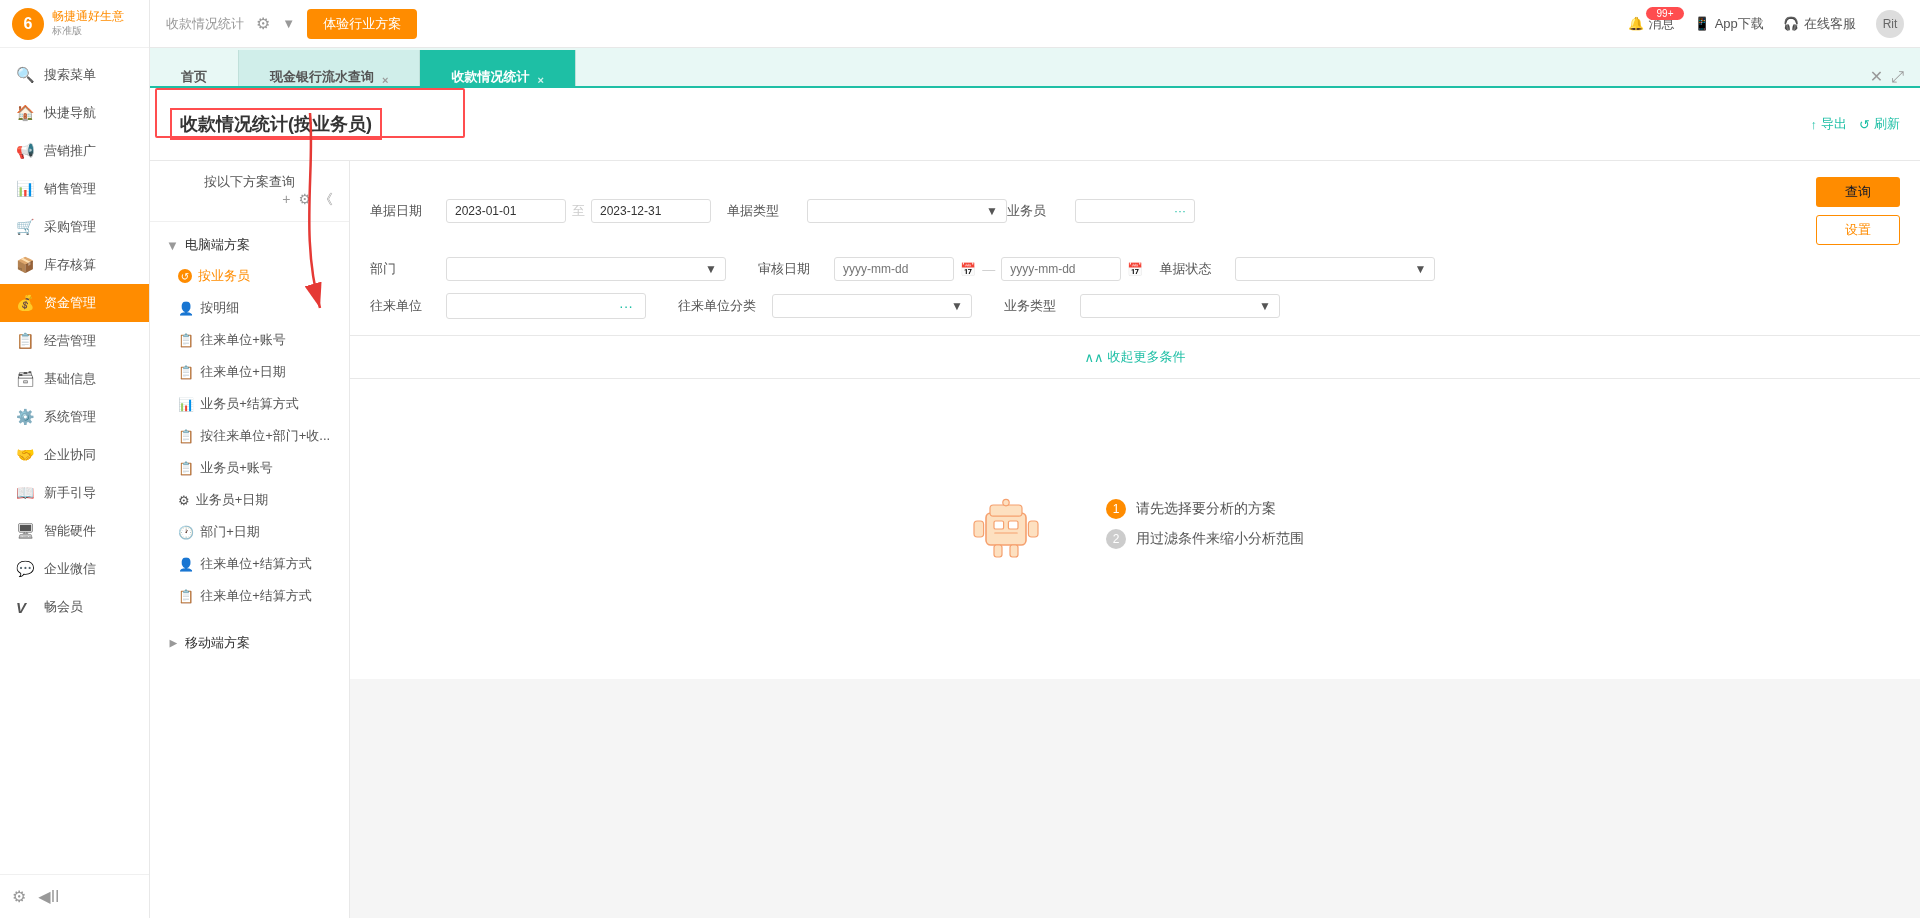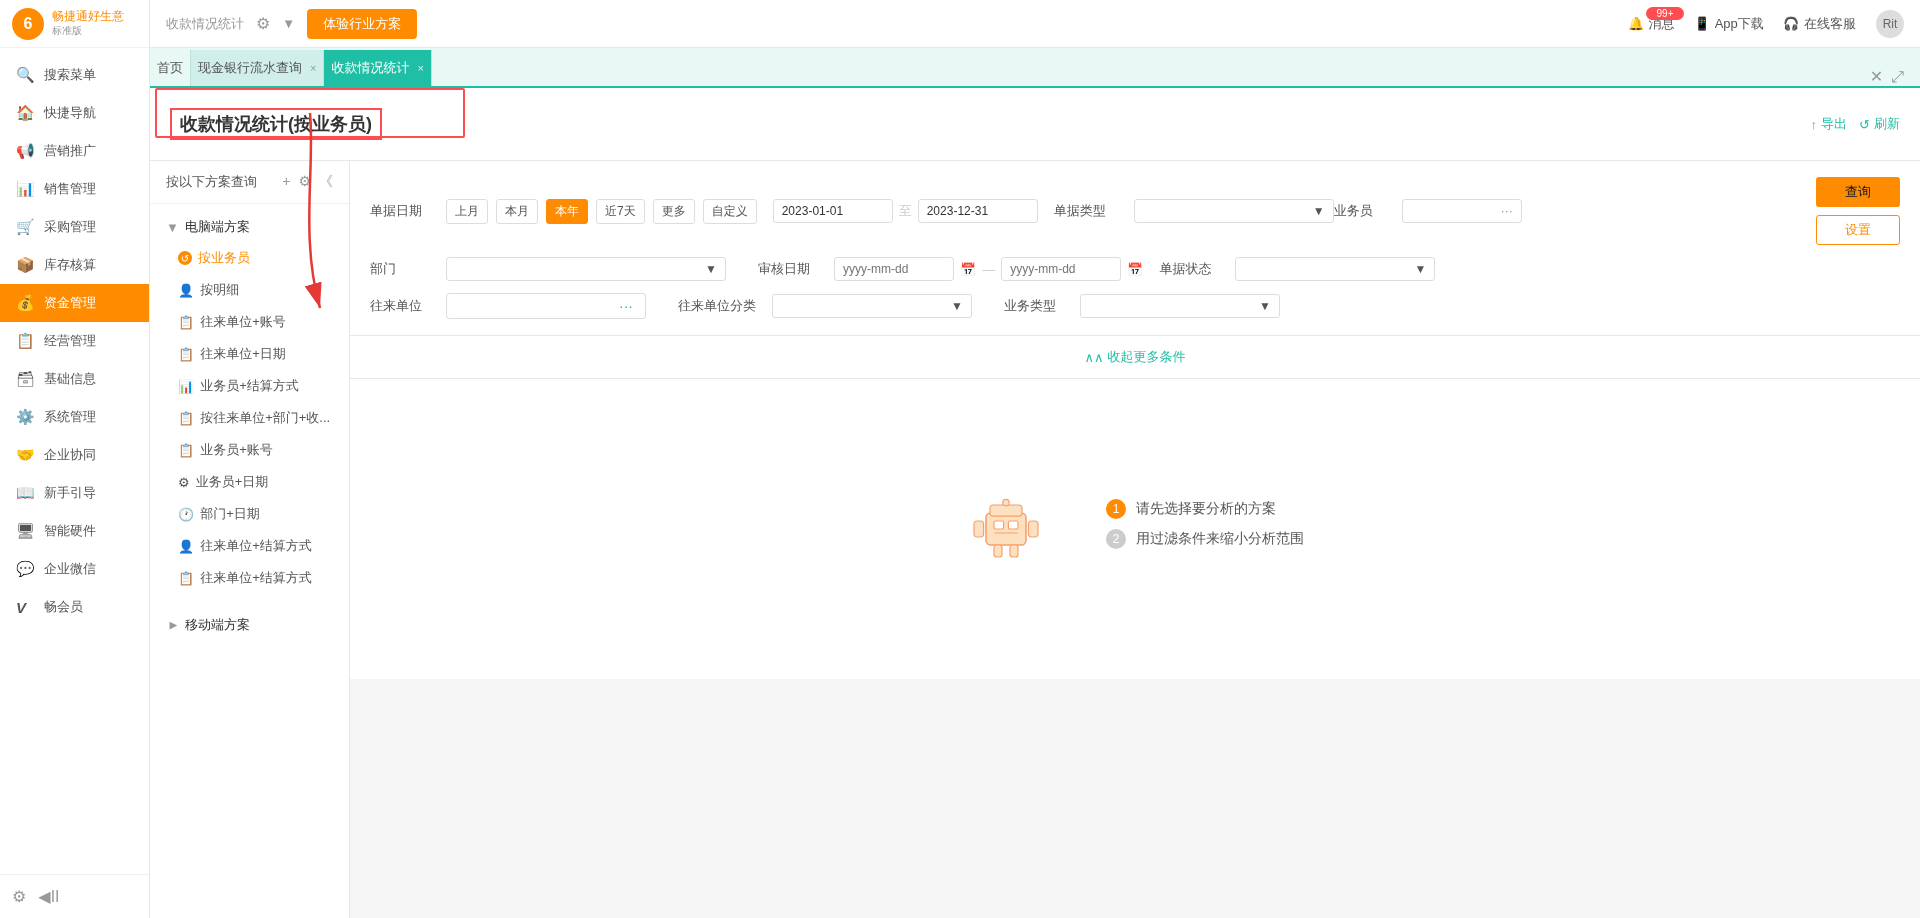"首页" .tab { align-items: center -> flex-end; font-weight: none -> bold; padding: 0 7px -> 0 31px }
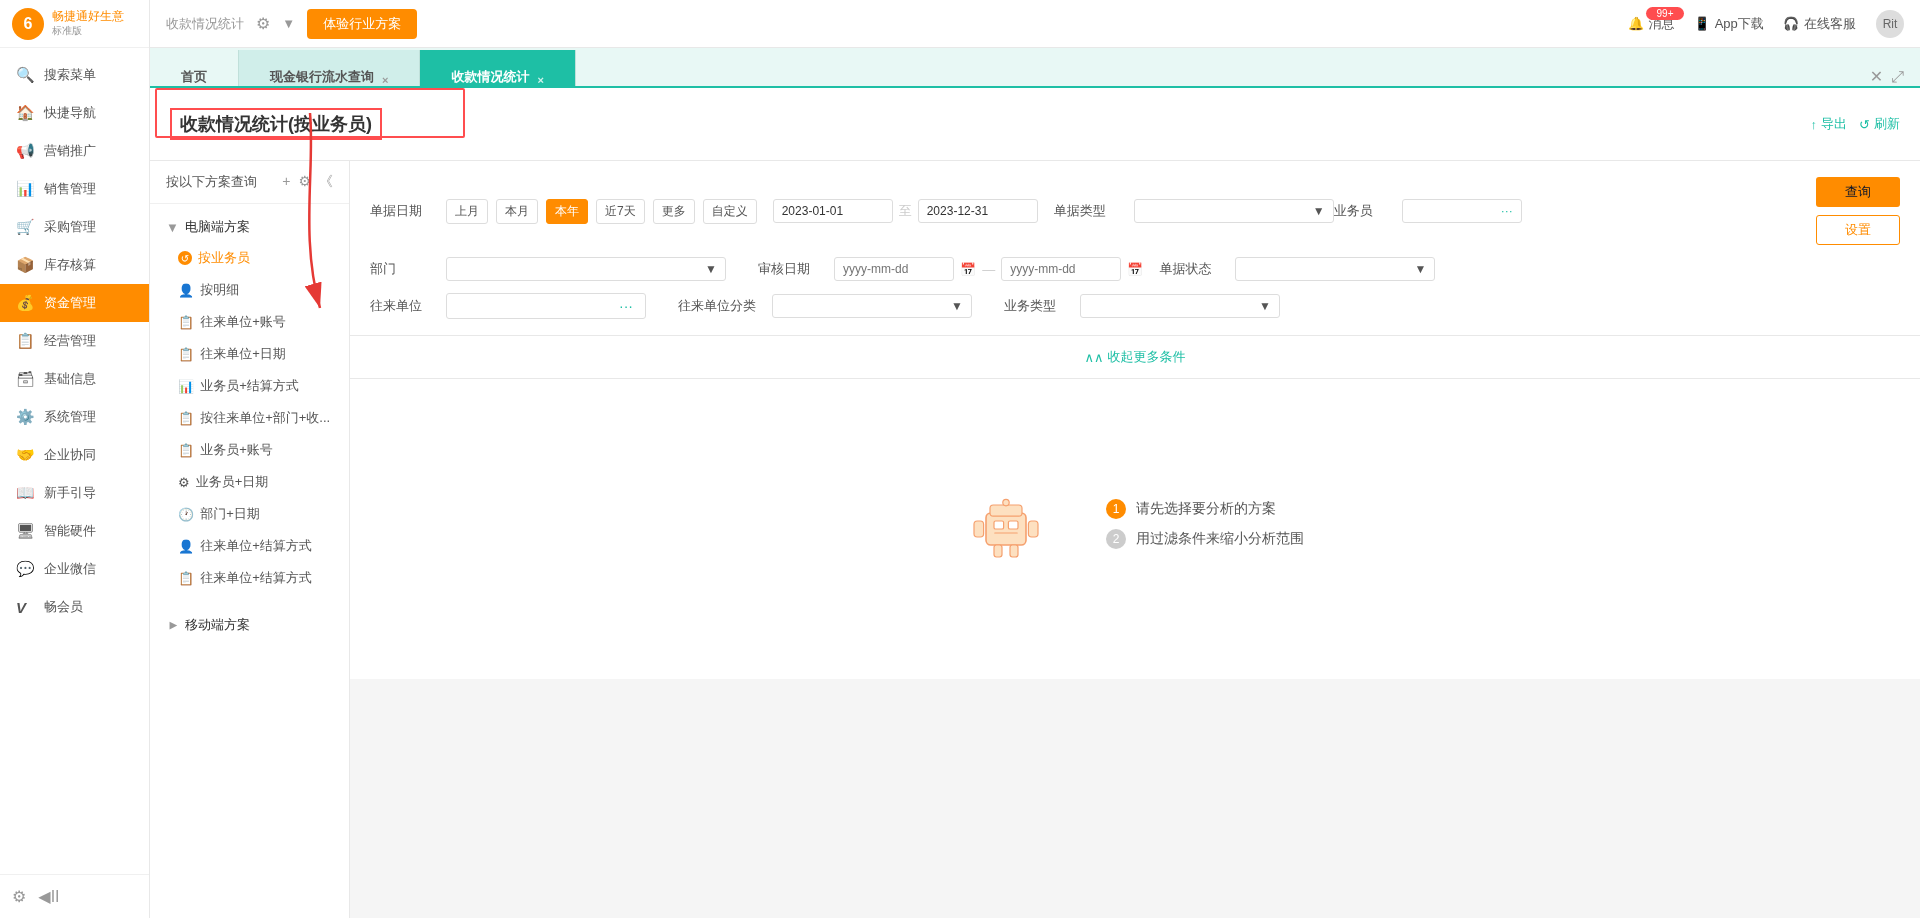"按以下方案查询" .left-panel-header { flex-direction: none -> column }
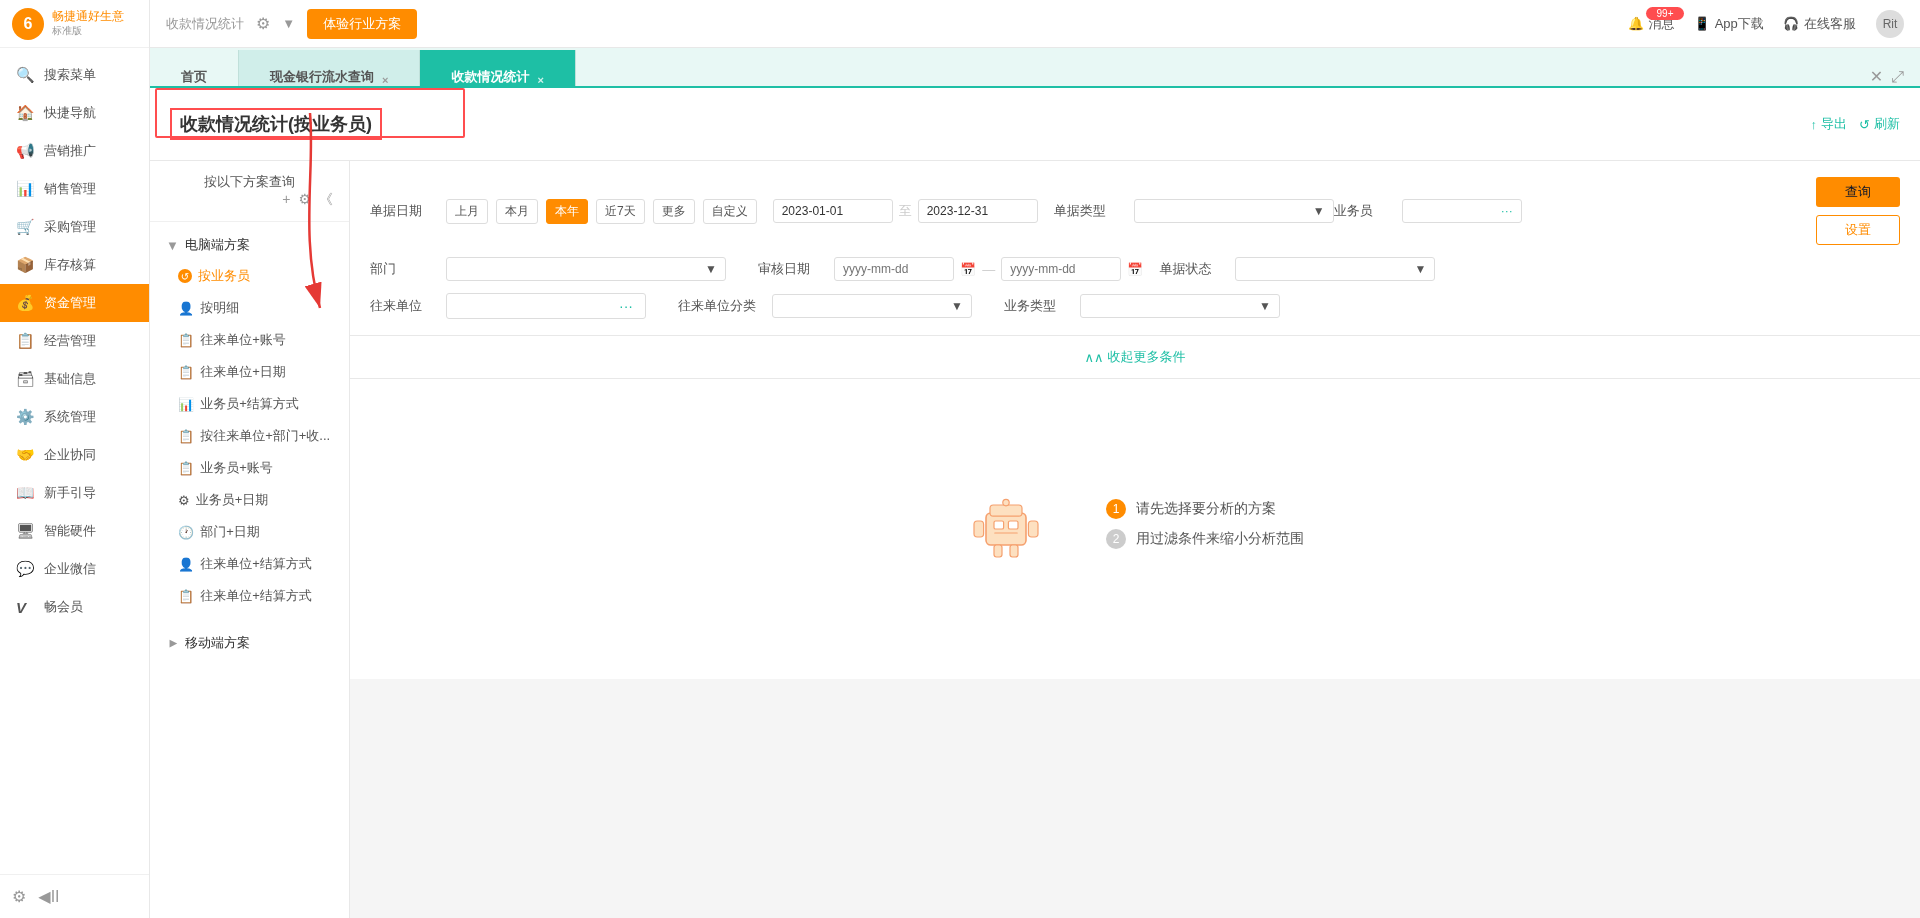"上月" div.filter-date-group { html: <div> <button>上月</button> <button>本月</button> <button>本年</button> <button>近7天</button> <button>更多</button> <button>自定义</button> </div> -> none }
